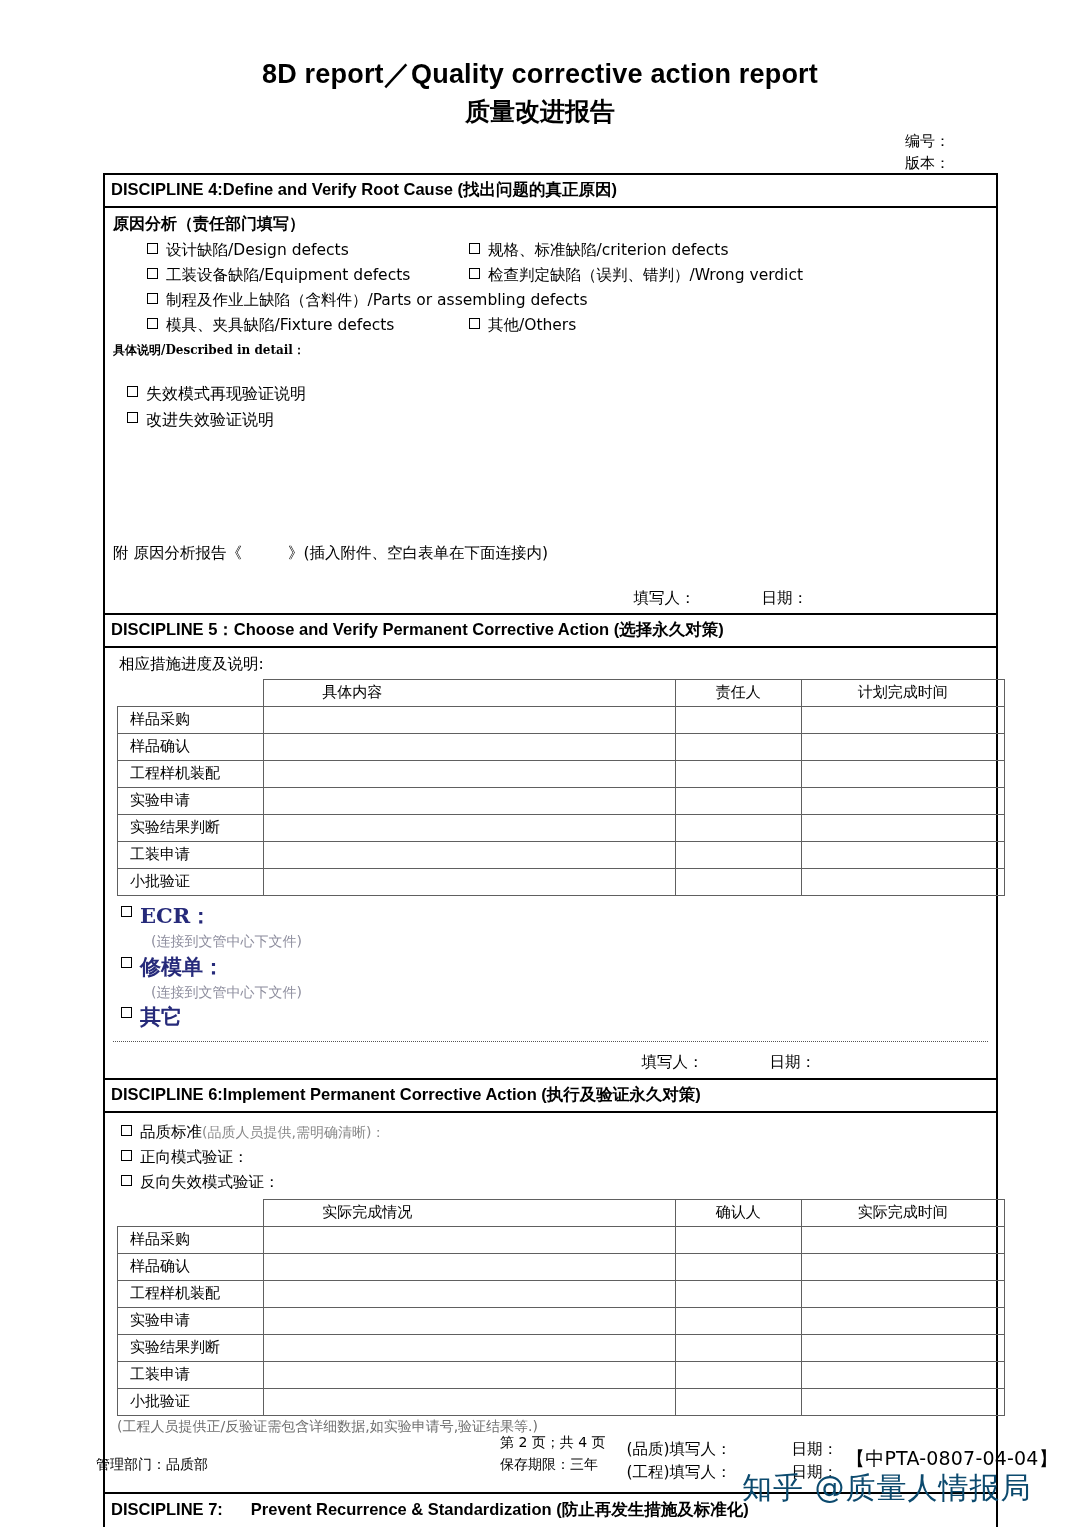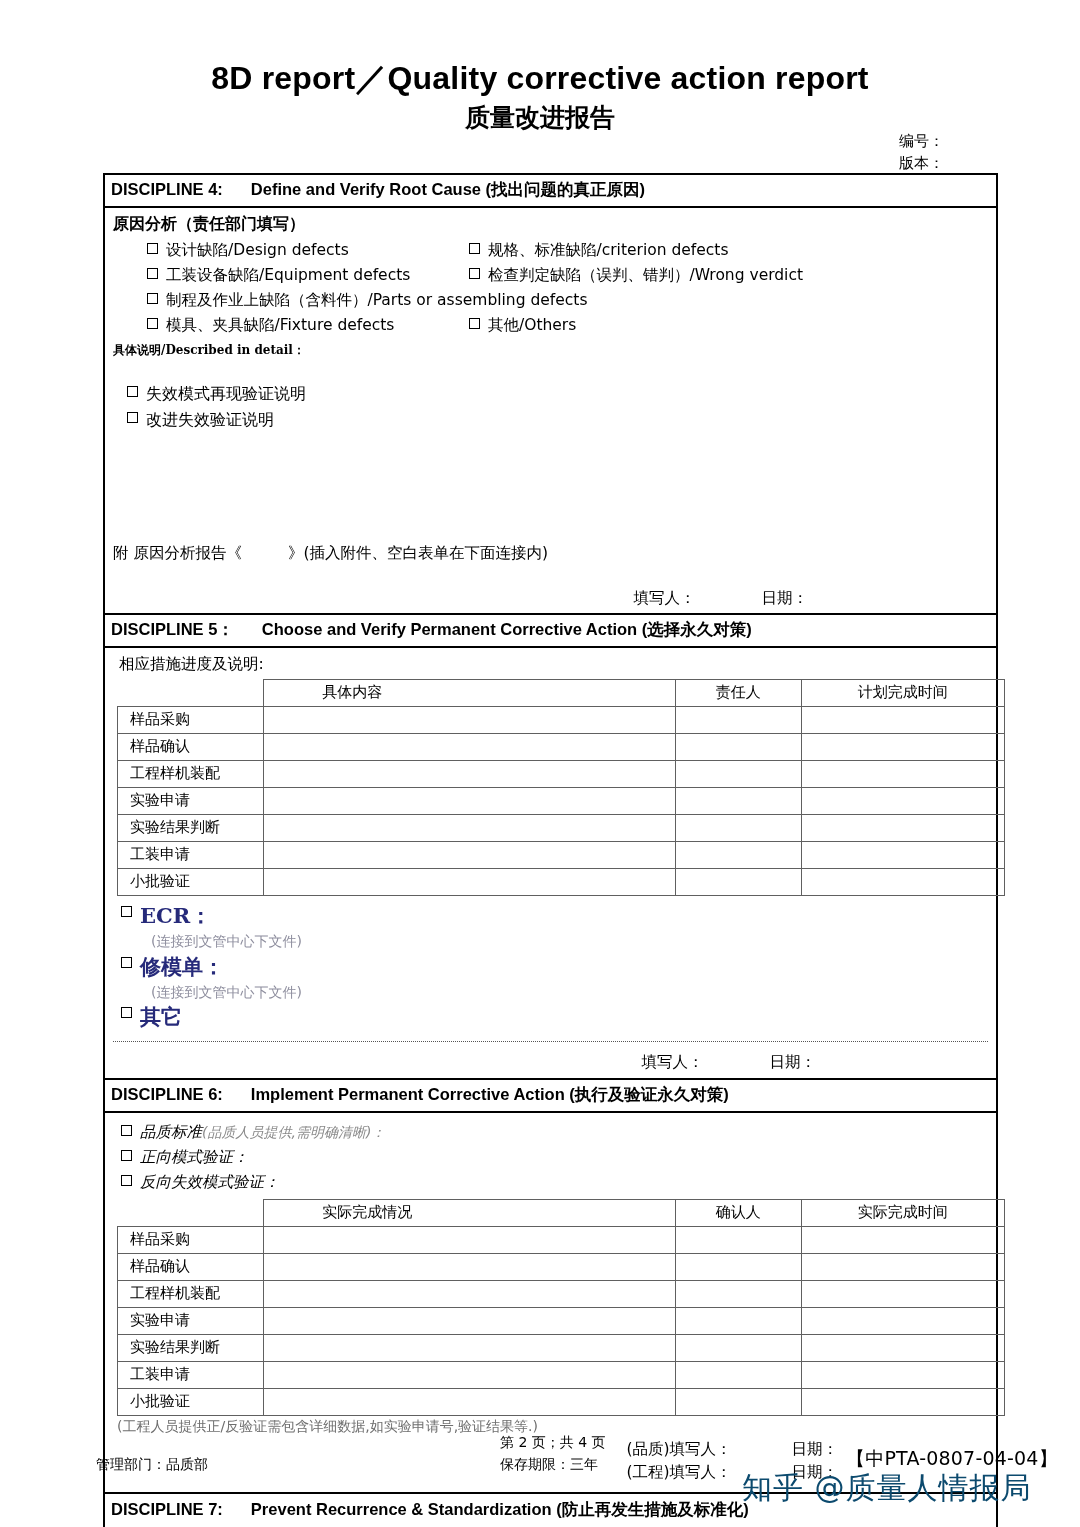"8D report／Quality corrective action" .title-en { font-size: 32px -> 27px }
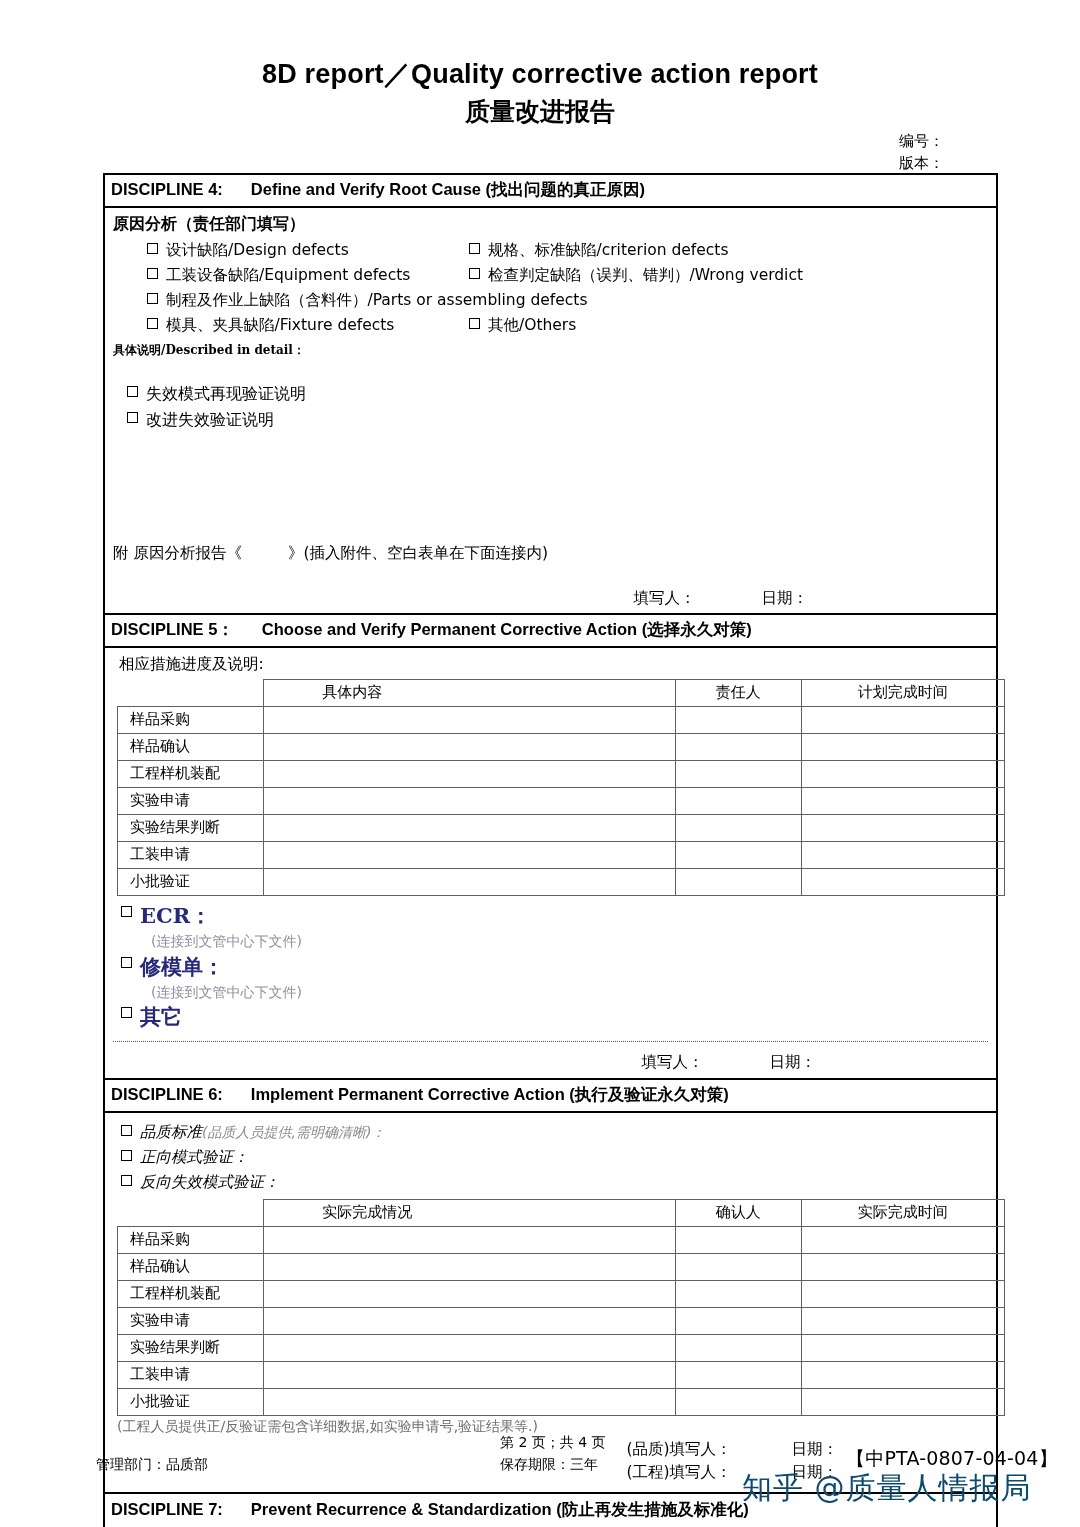"编号：" .meta { right: 136px -> 130px }
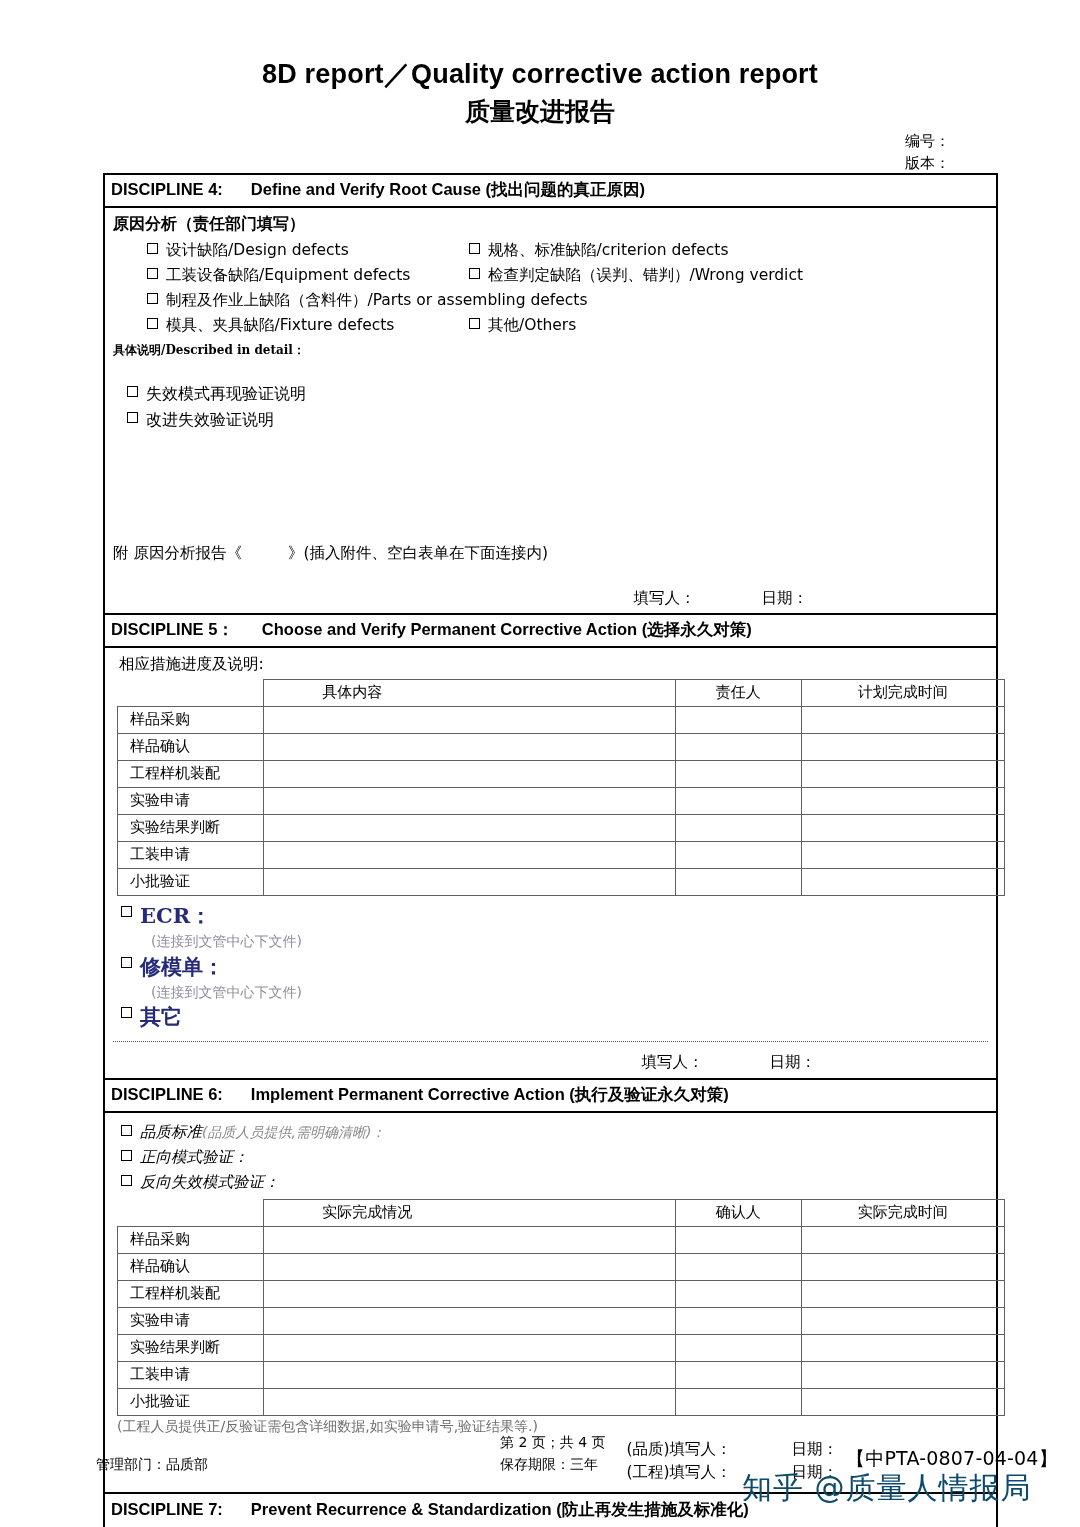"Define and Verify Root Cause" .disc-header .dtitle { margin-left: 28px -> none }
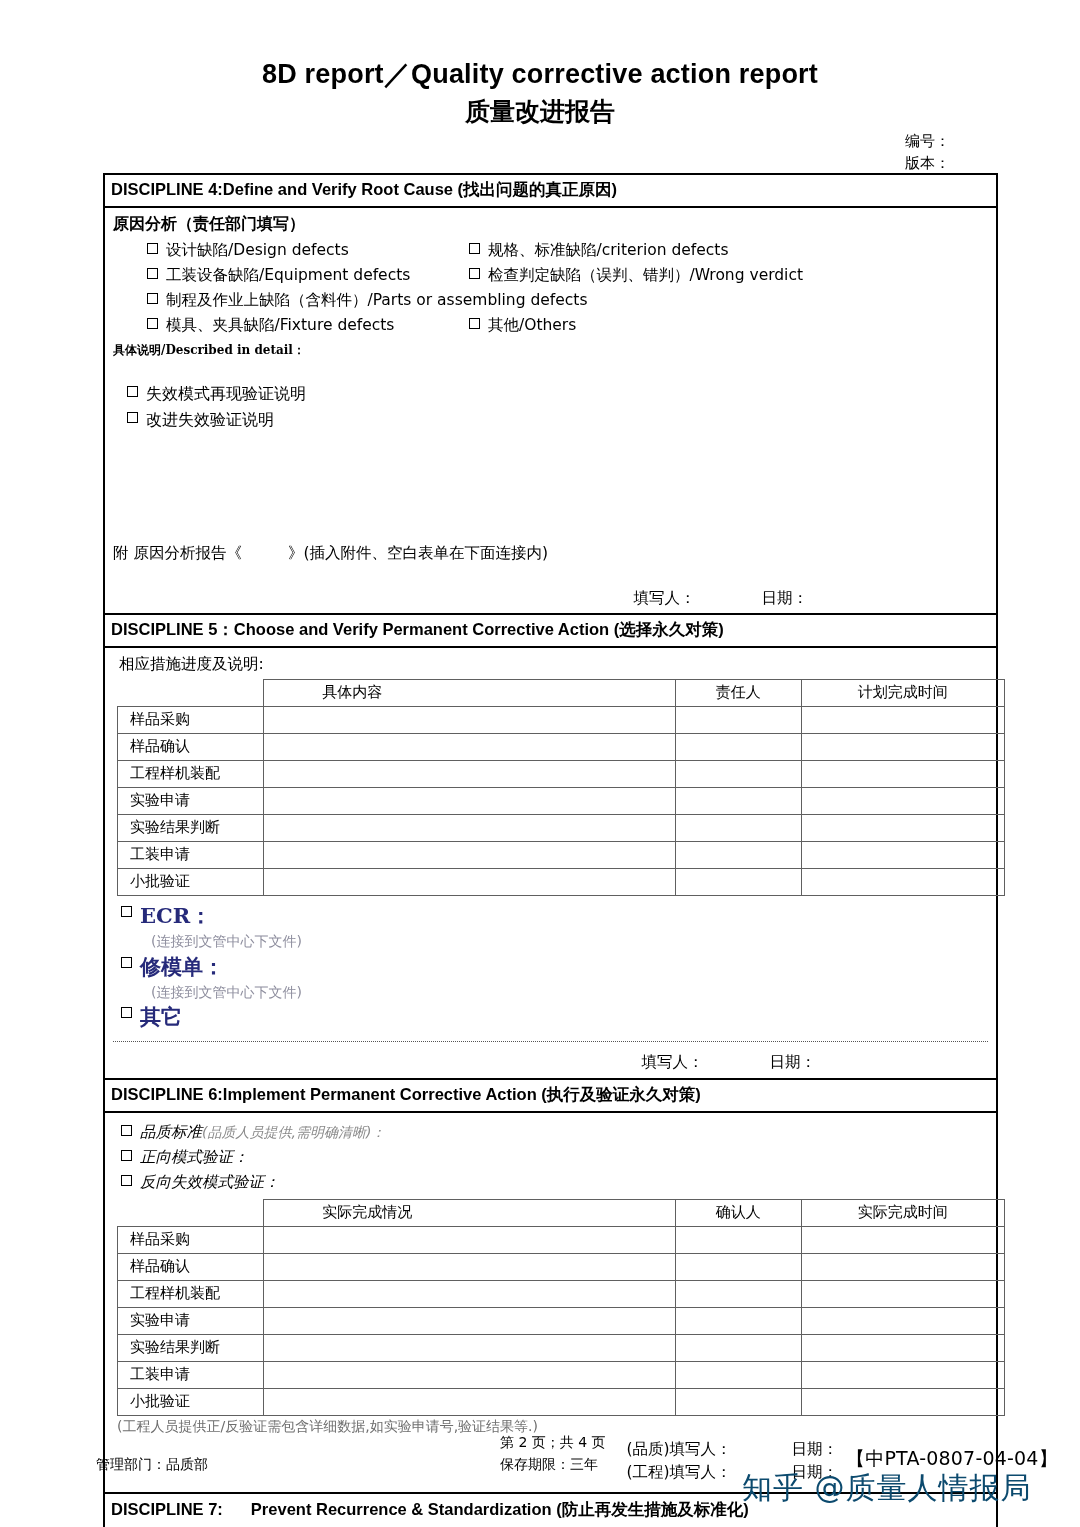"品质标准(品质人员提供,需明确清晰)：" .d6-checks { font-style: italic -> none }
